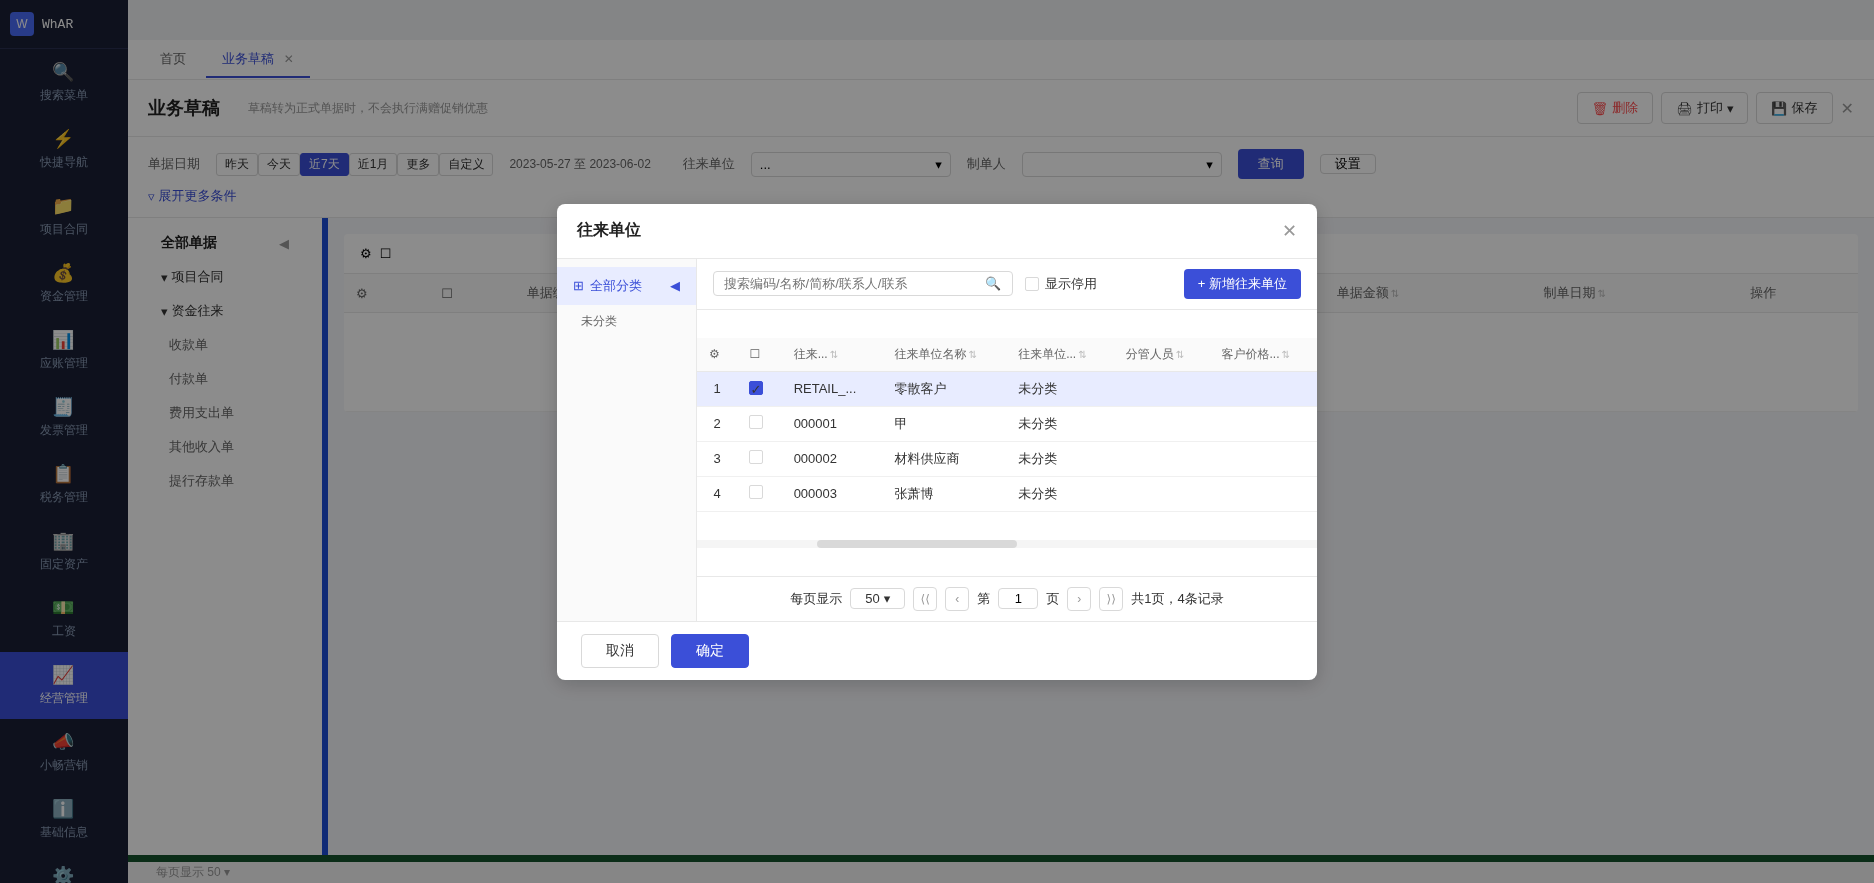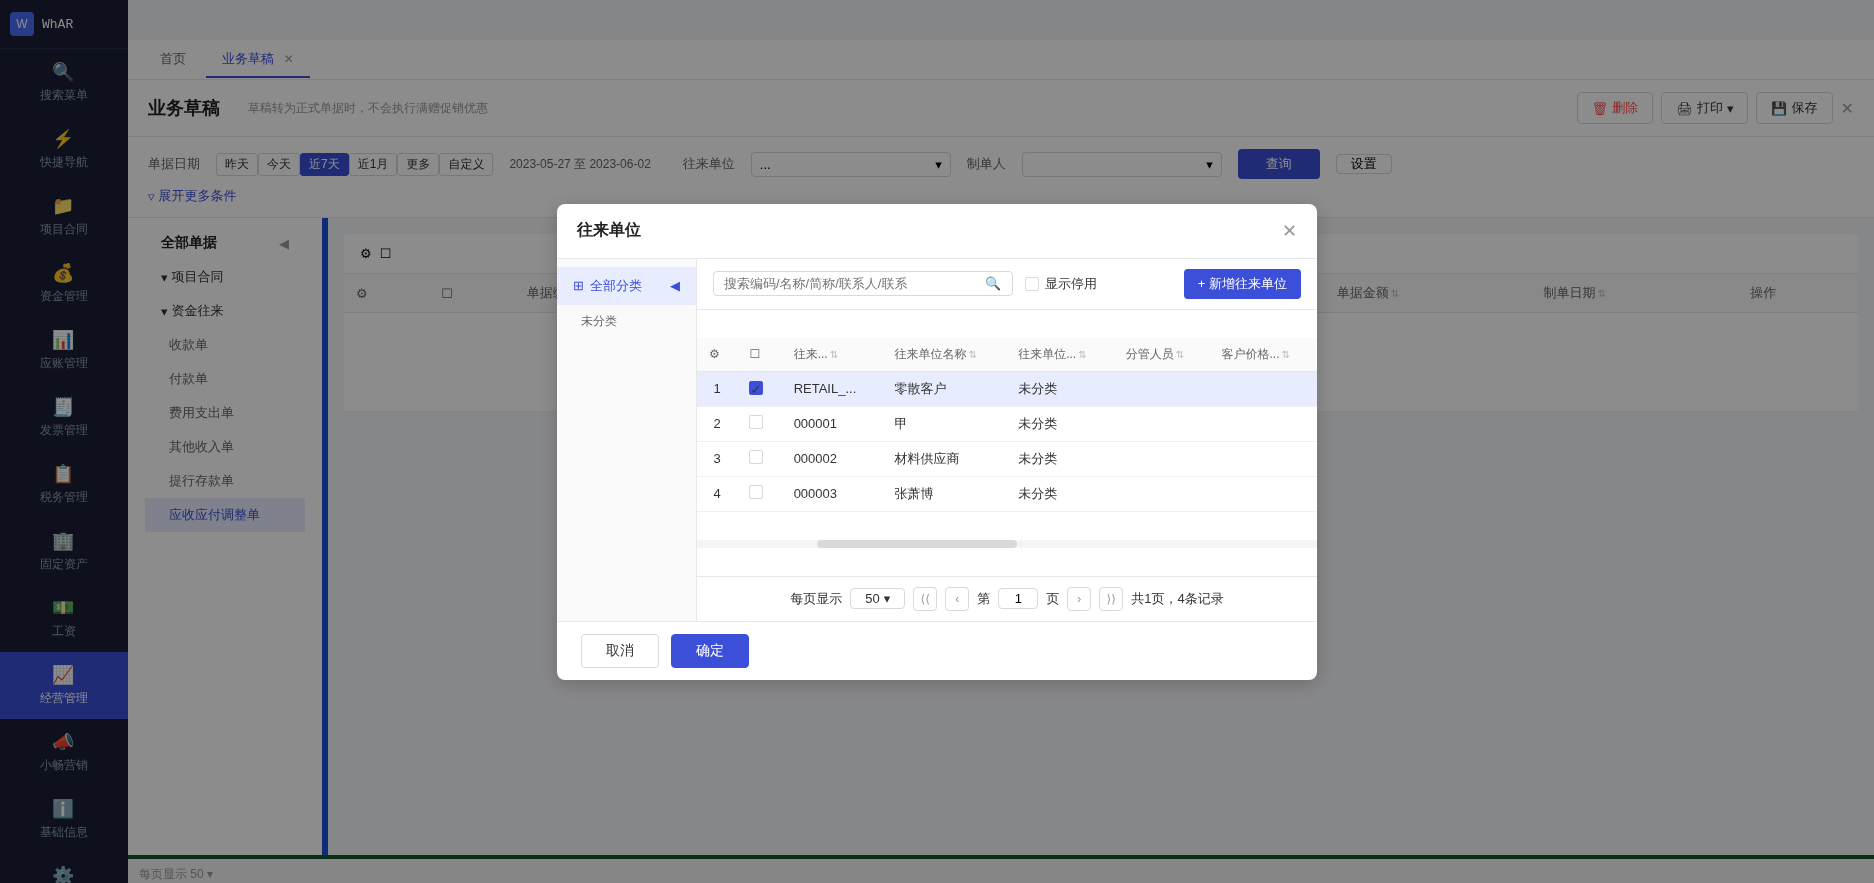"查询" .query-btn { padding: 6px 28px -> 6px 20px }
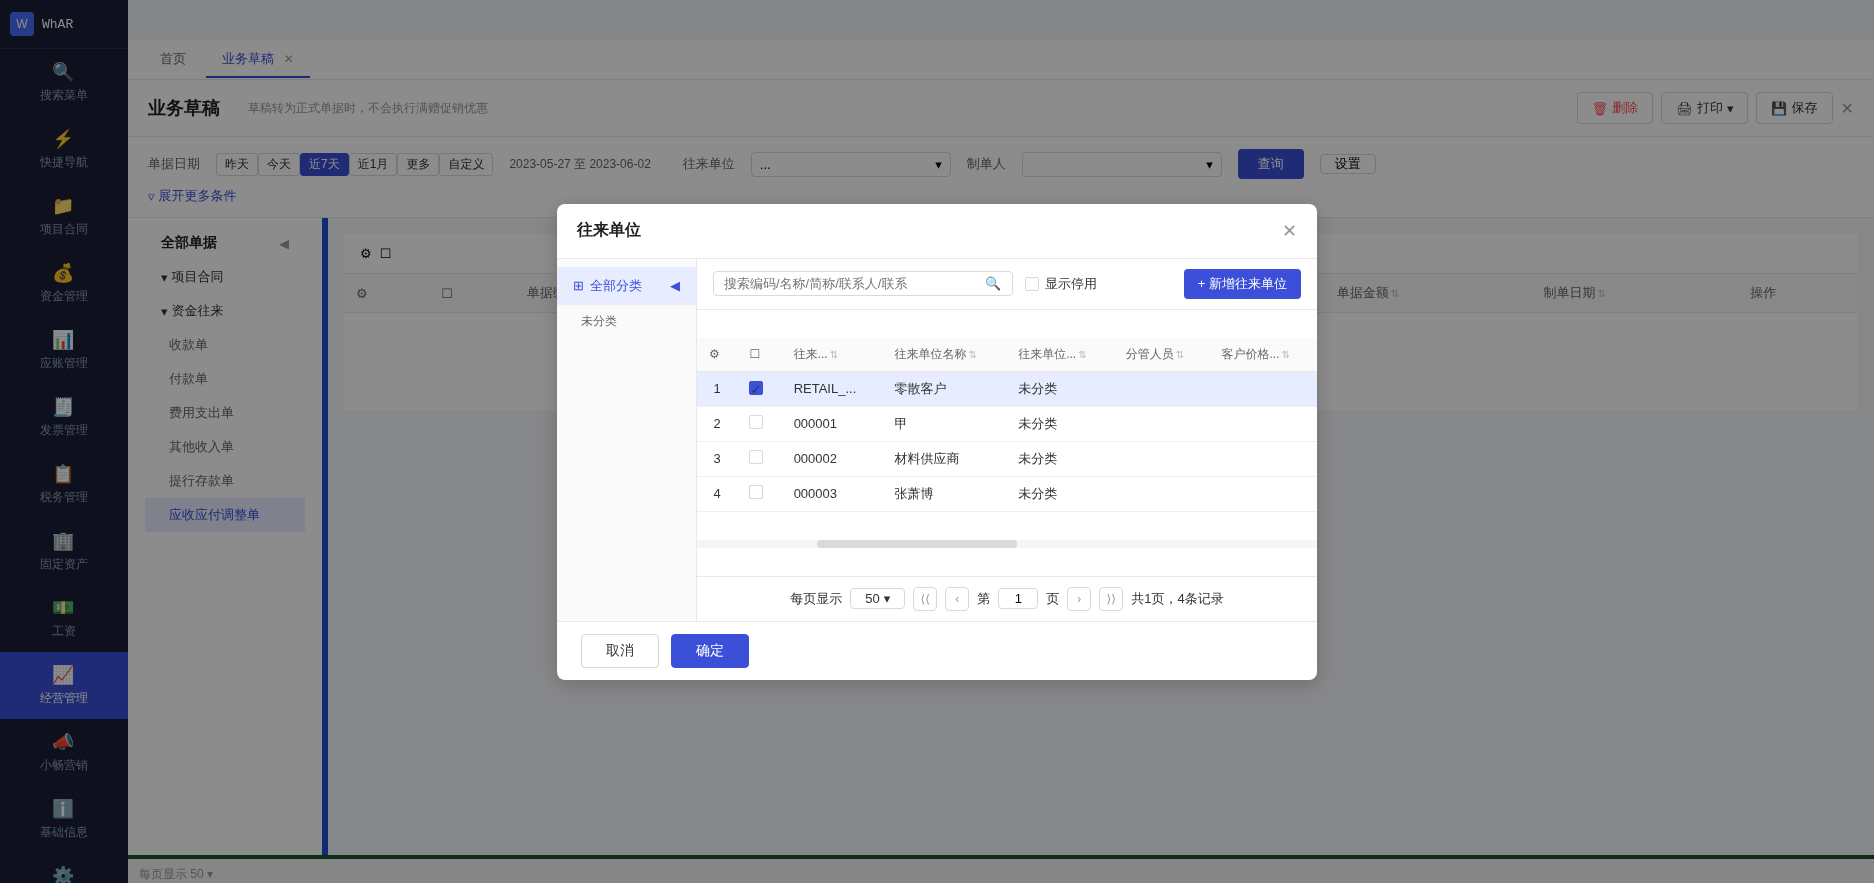"应收应付调整单" div.doc-sidebar-item { html: <div>应收应付调整单</div> -> none }
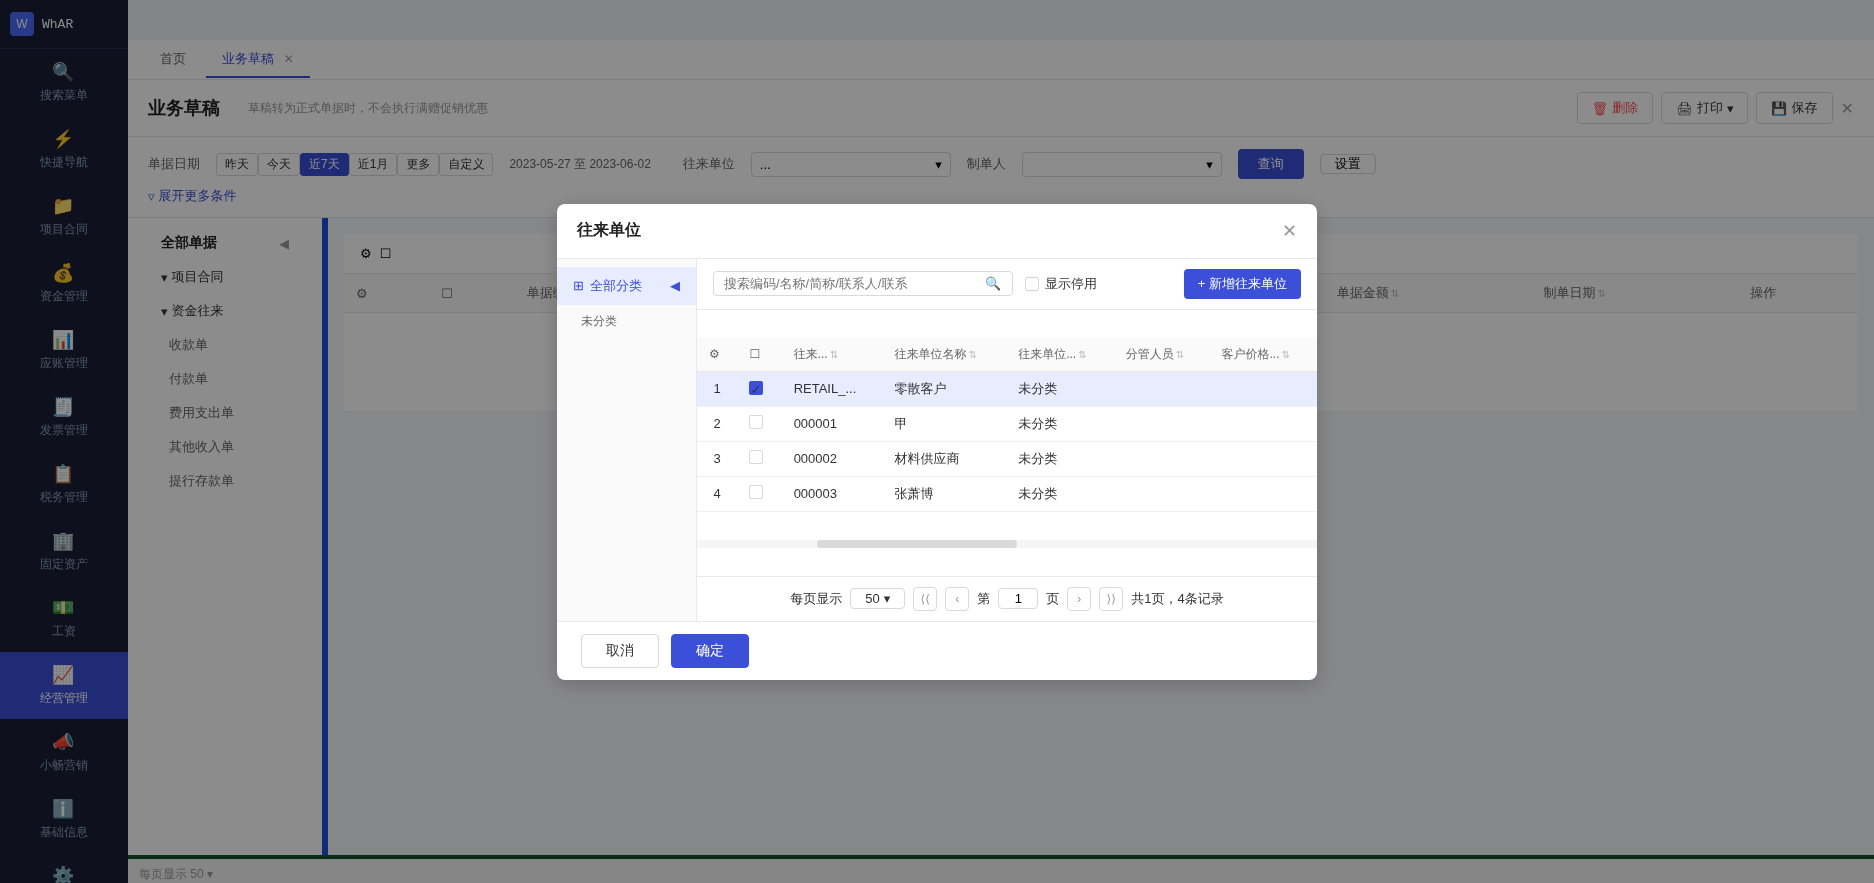"每页显示 50 ▾" div { align-items: flex-end -> center; border-top: 4px solid #14532d -> 7px solid #14532d; padding: 0 11px -> 0 28px }
